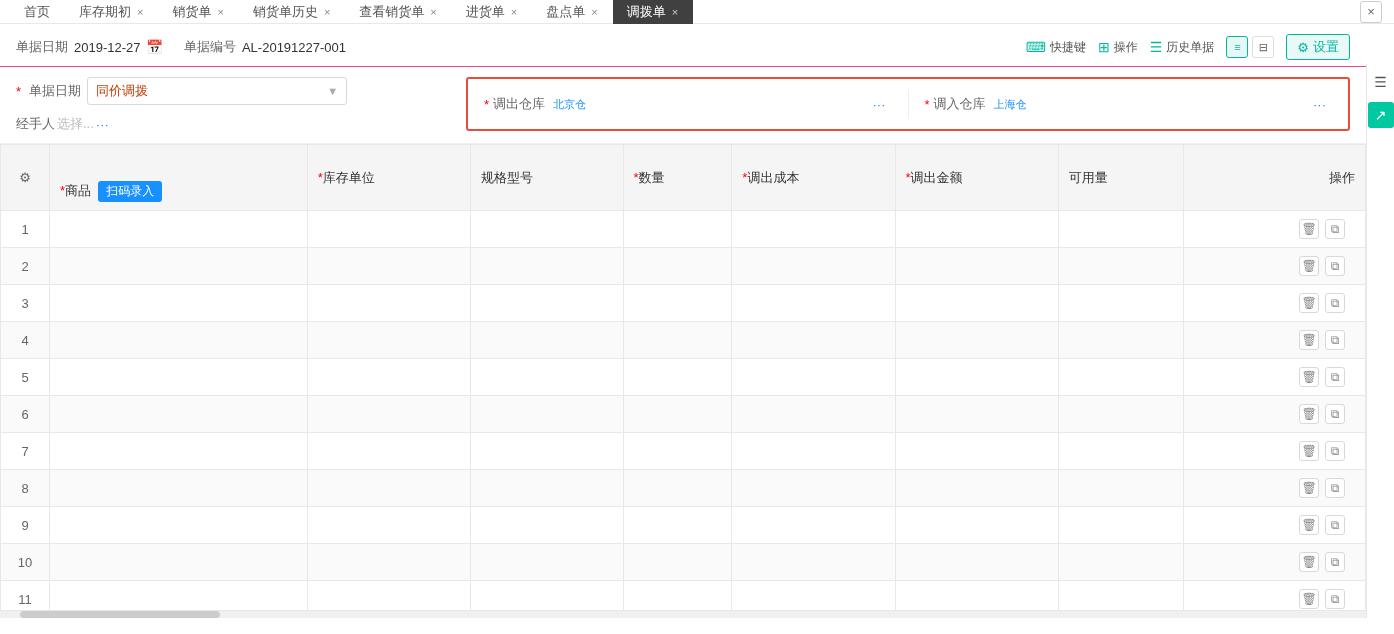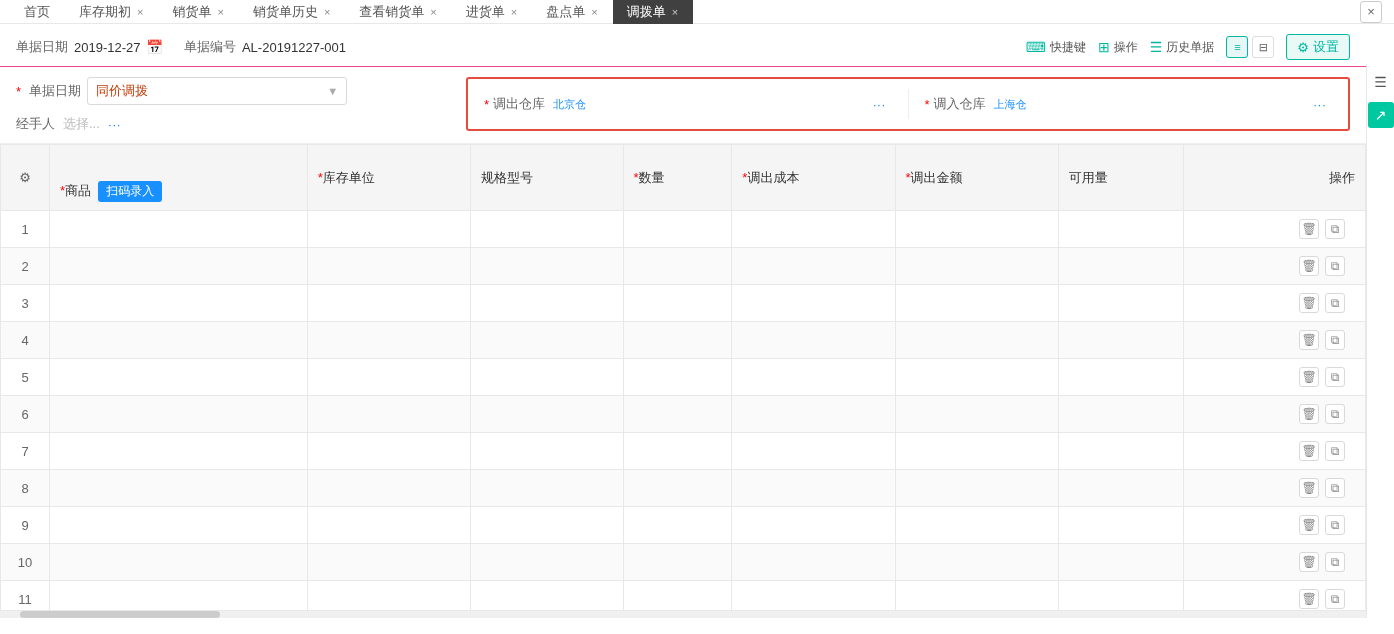"经手人" .person-field { gap: 8px -> 2px }
